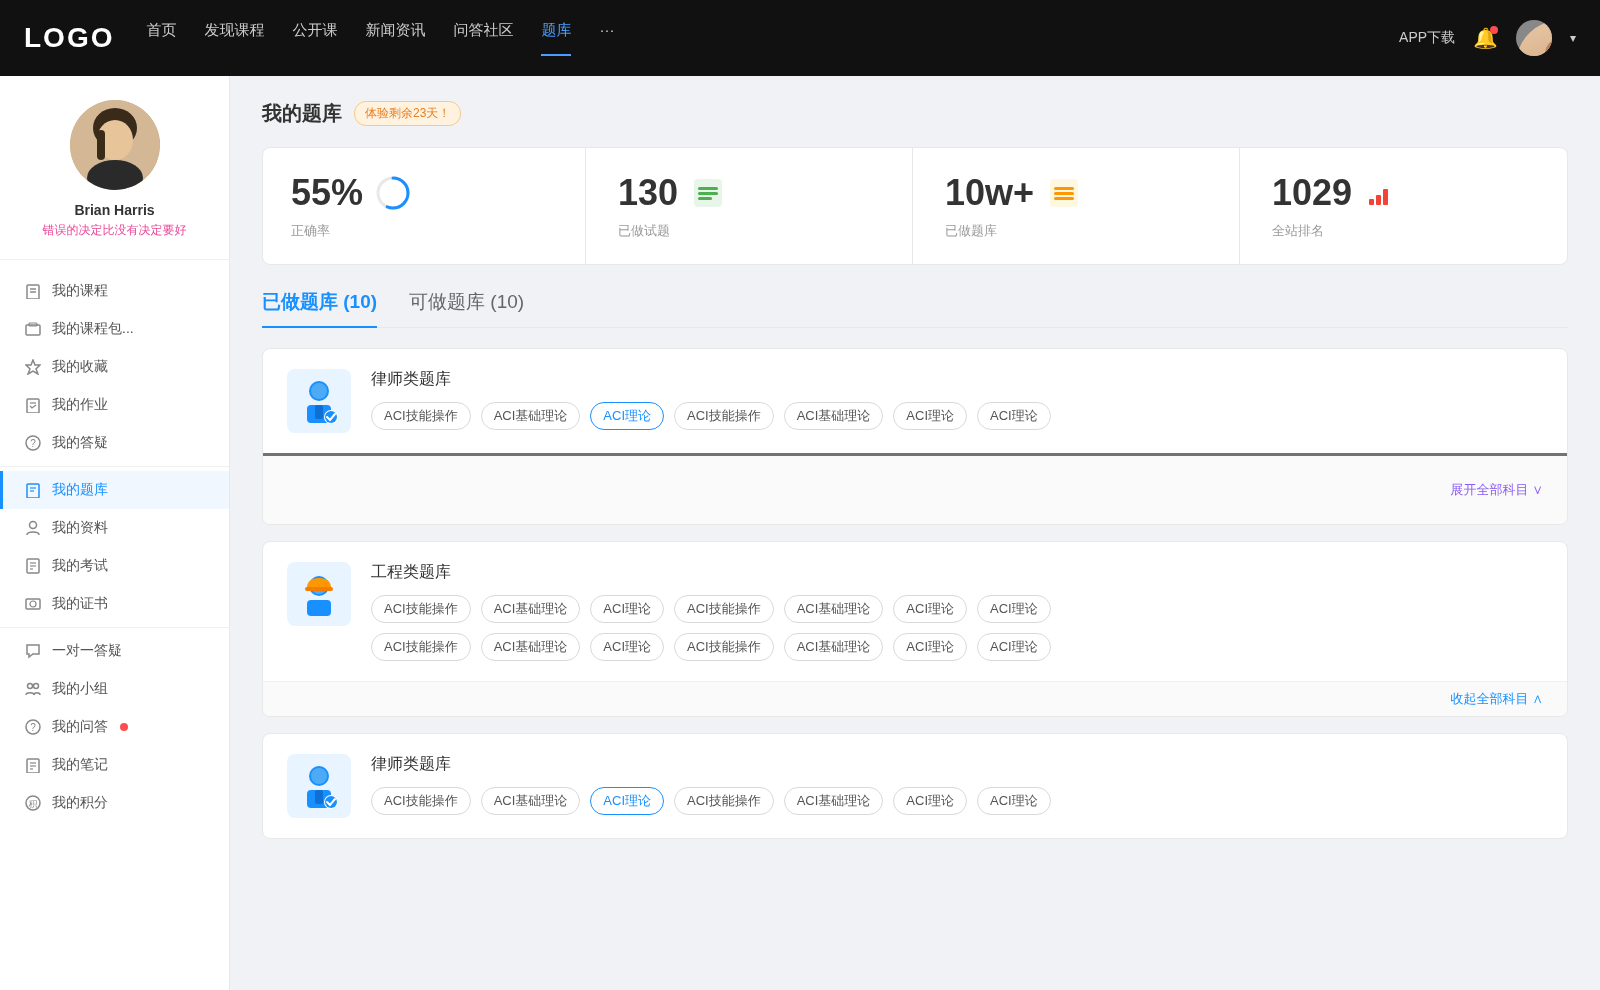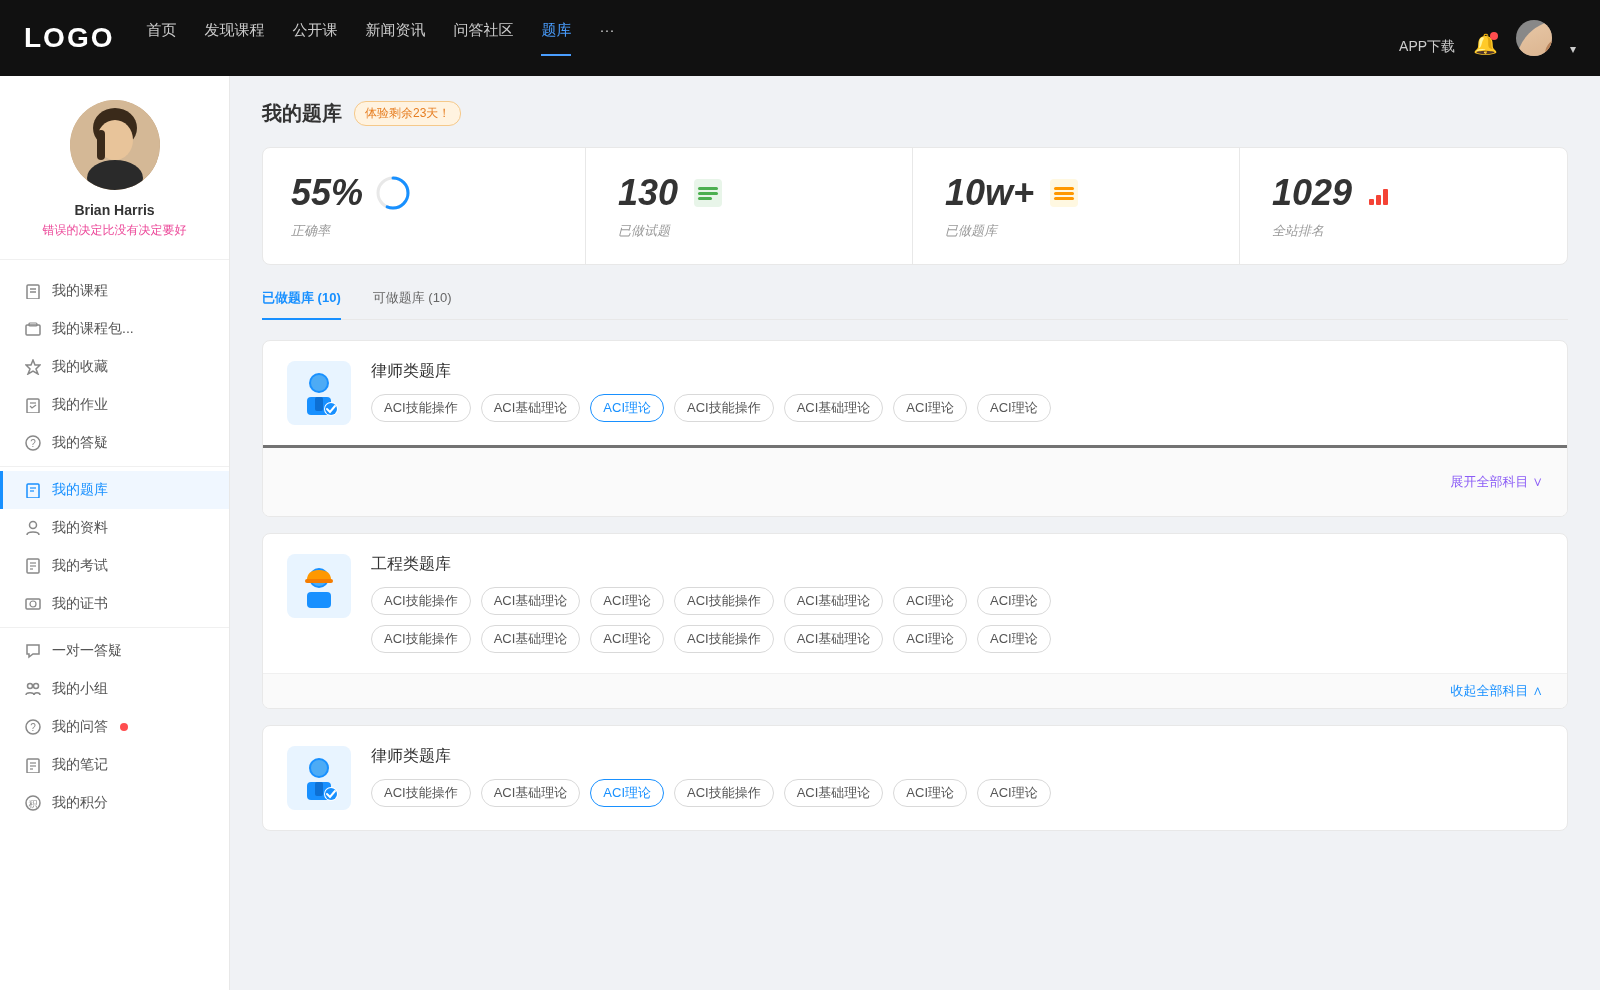"APP下载" .navbar-right { align-items: flex-end -> center }
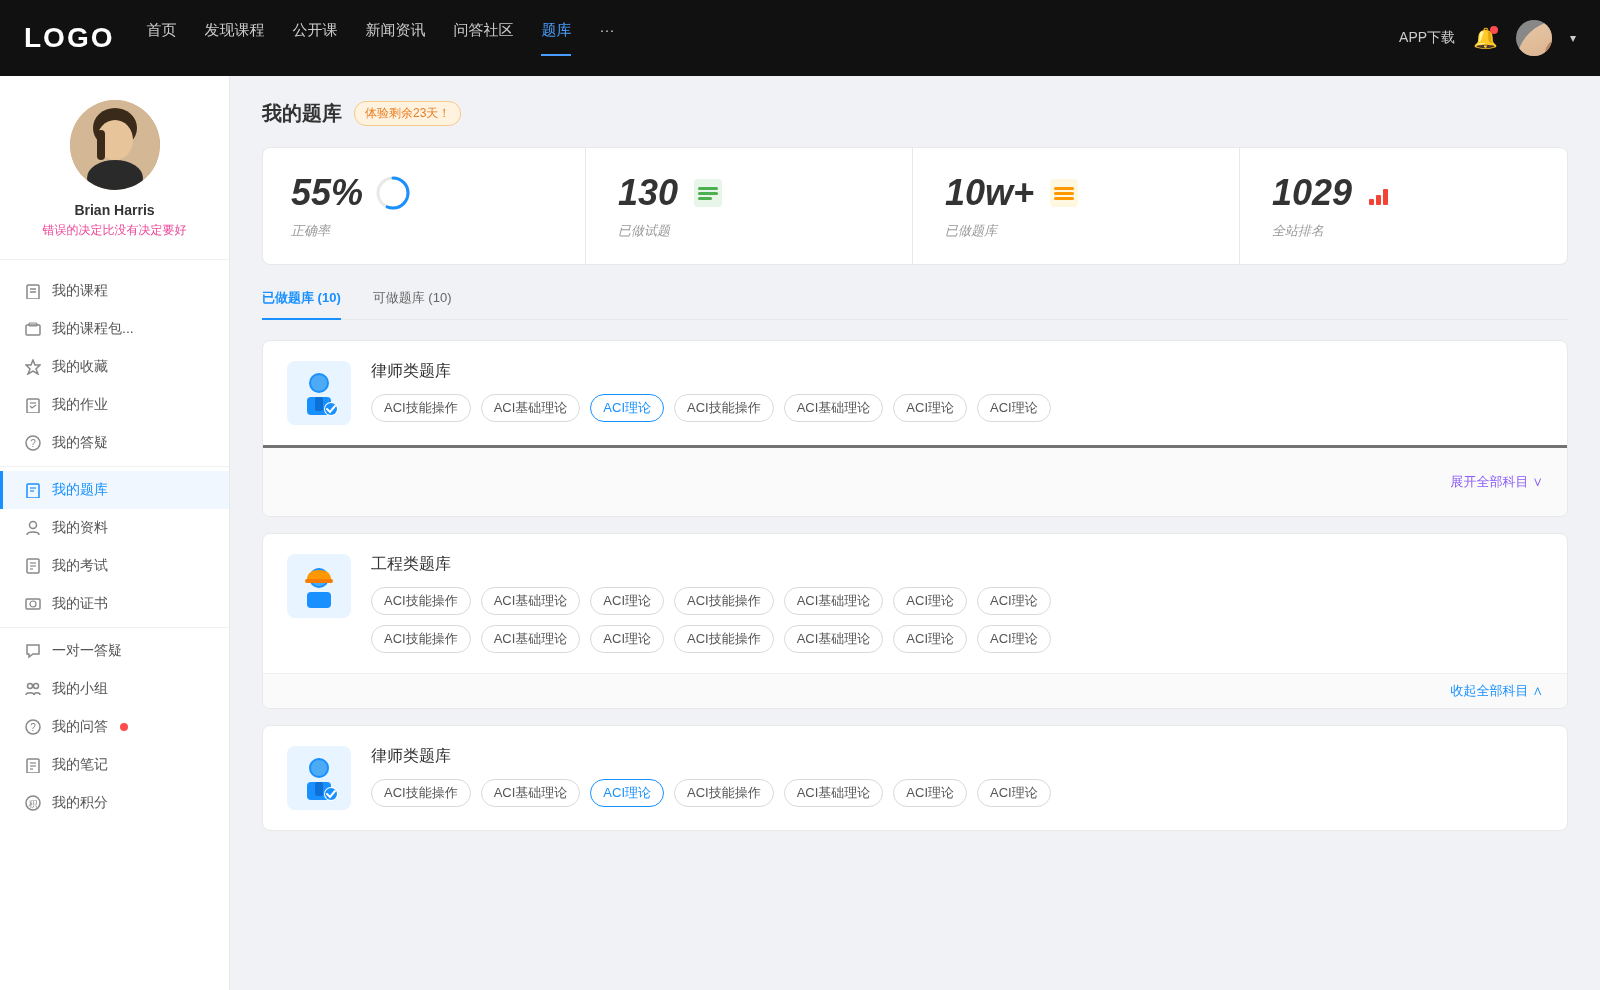"55%" .stats-row { font-style: italic -> none }
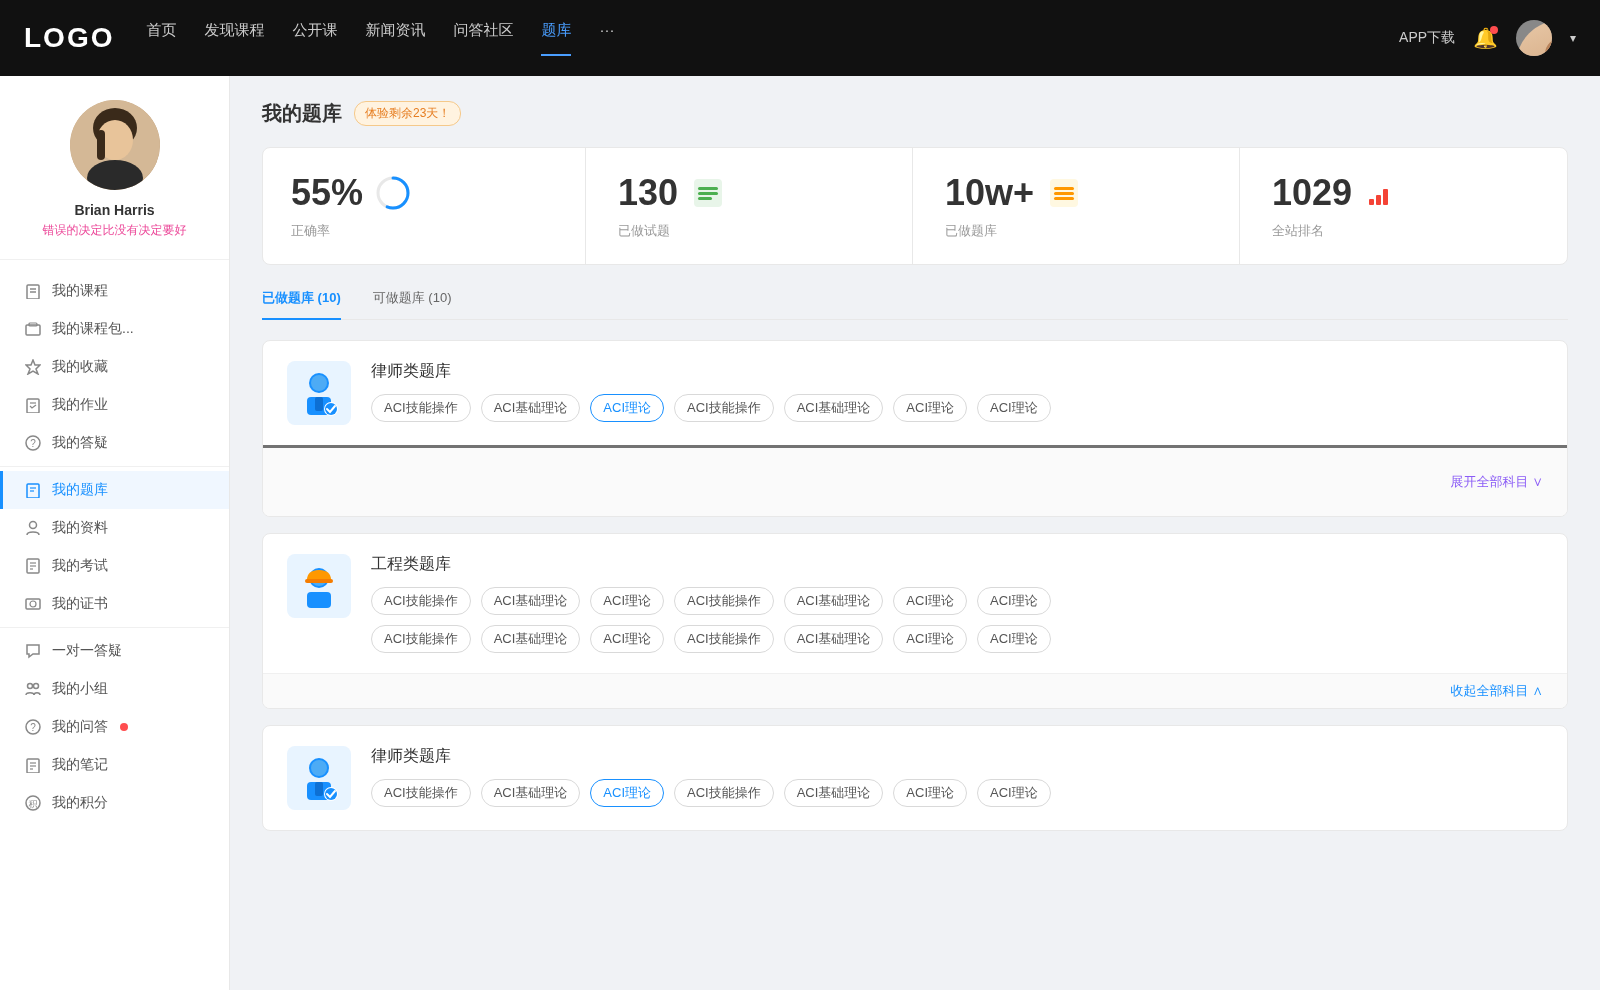"已做题库 (10)" .tab-item { font-size: 13px -> 19px }
